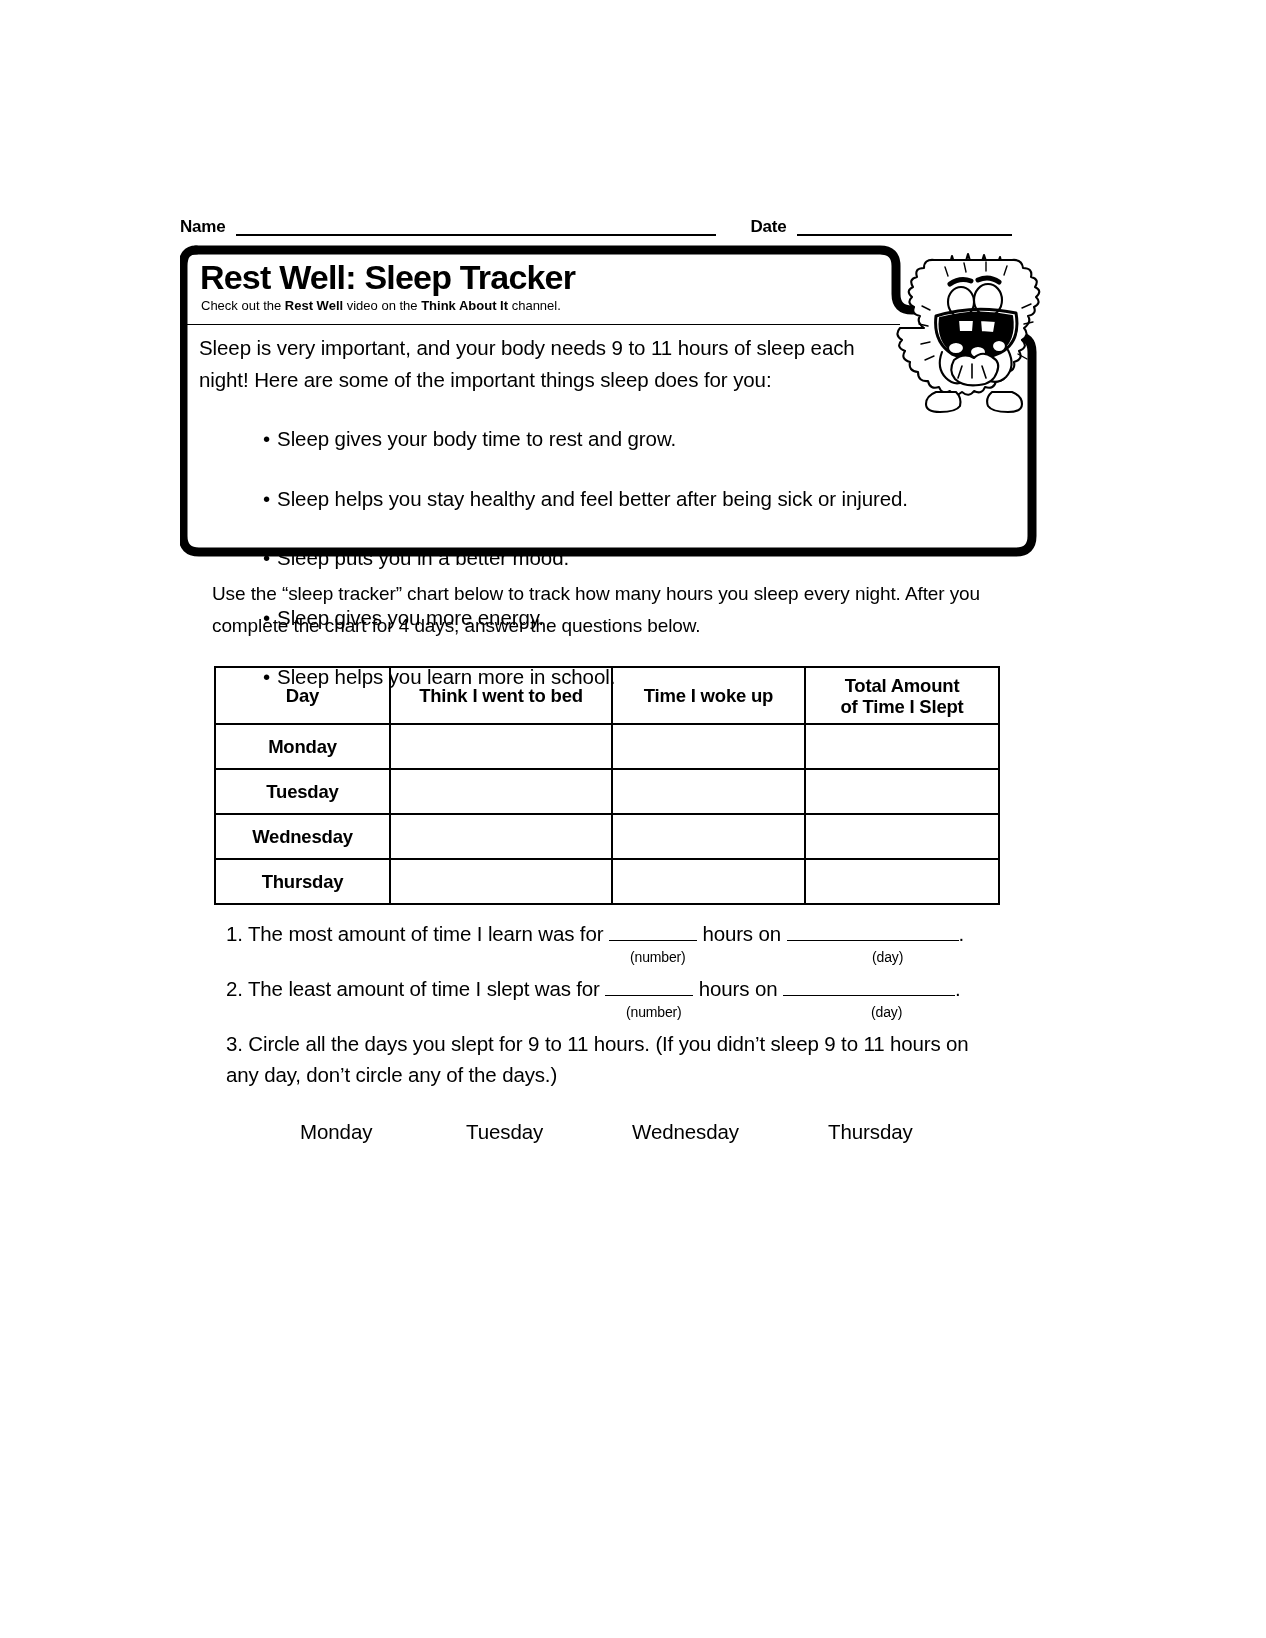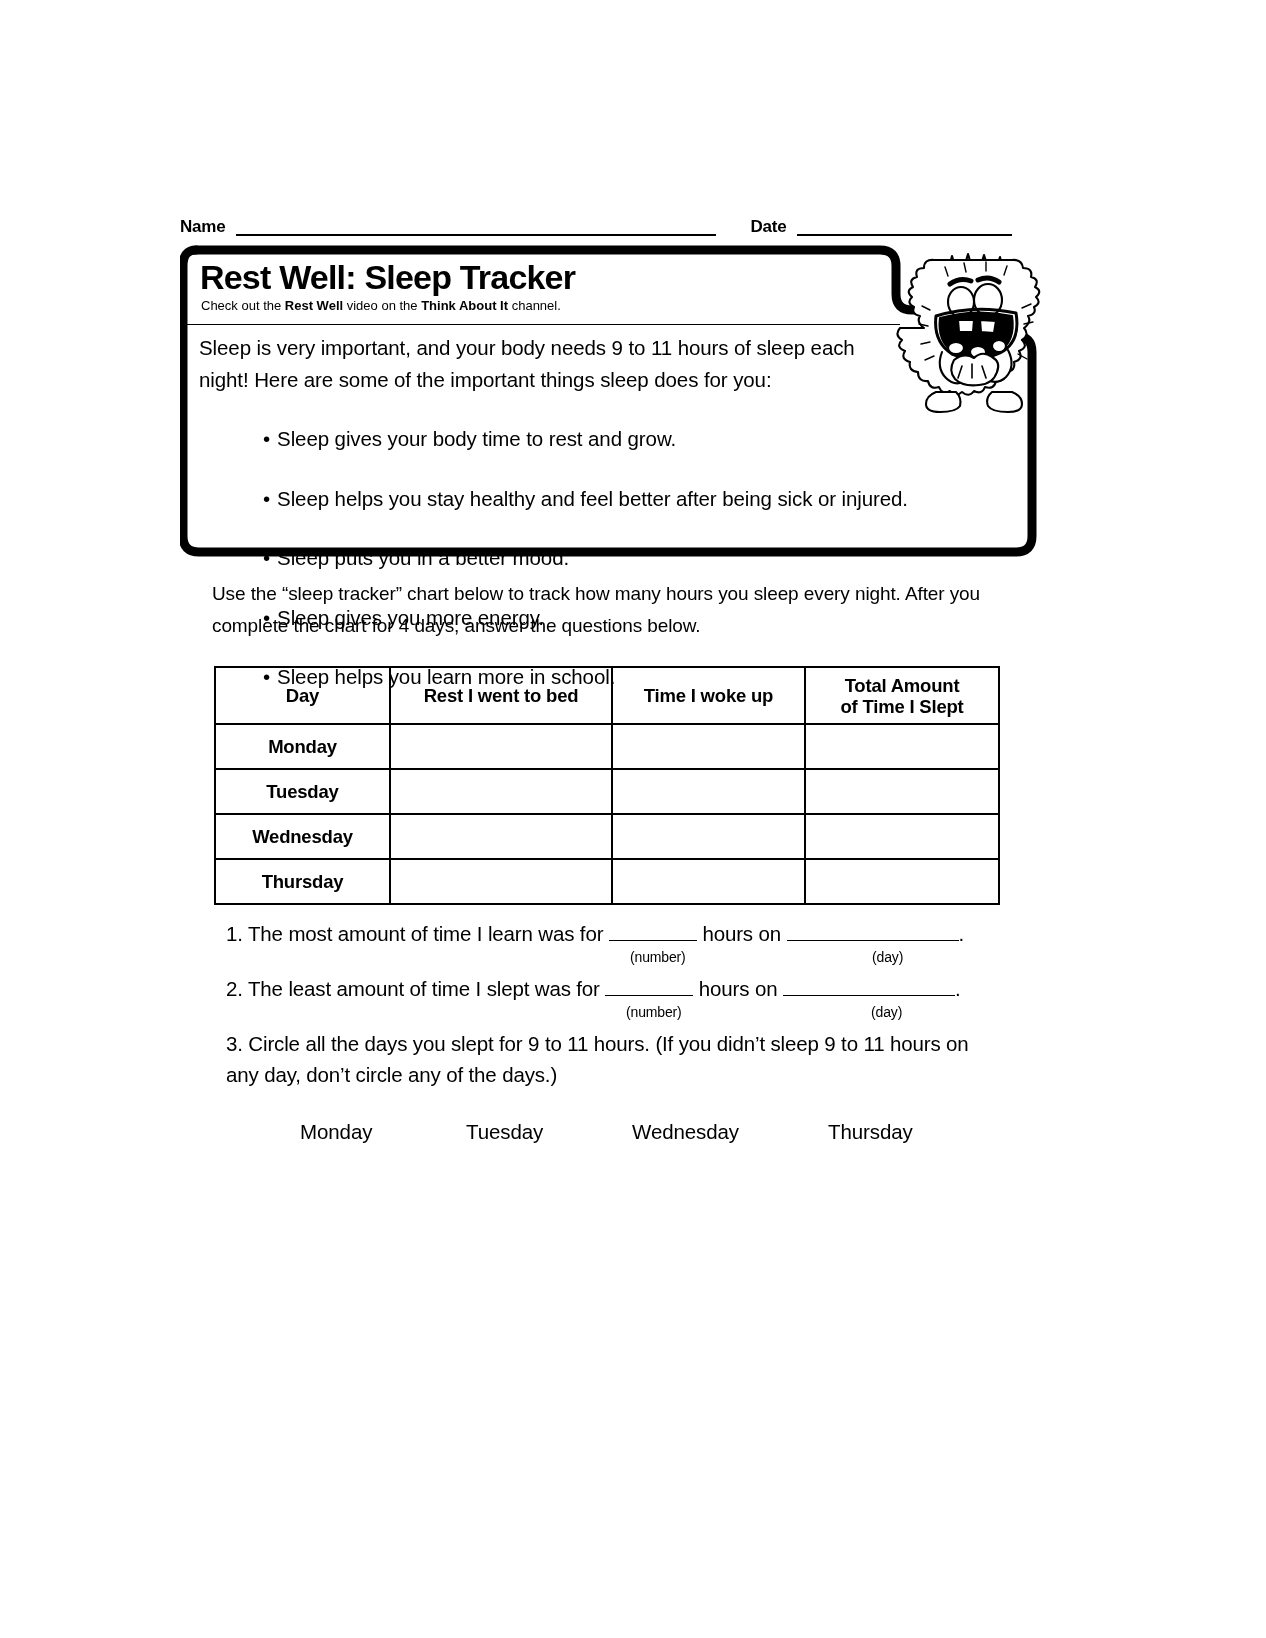"Rest I went to bed" th { text: Rest -> Think }
